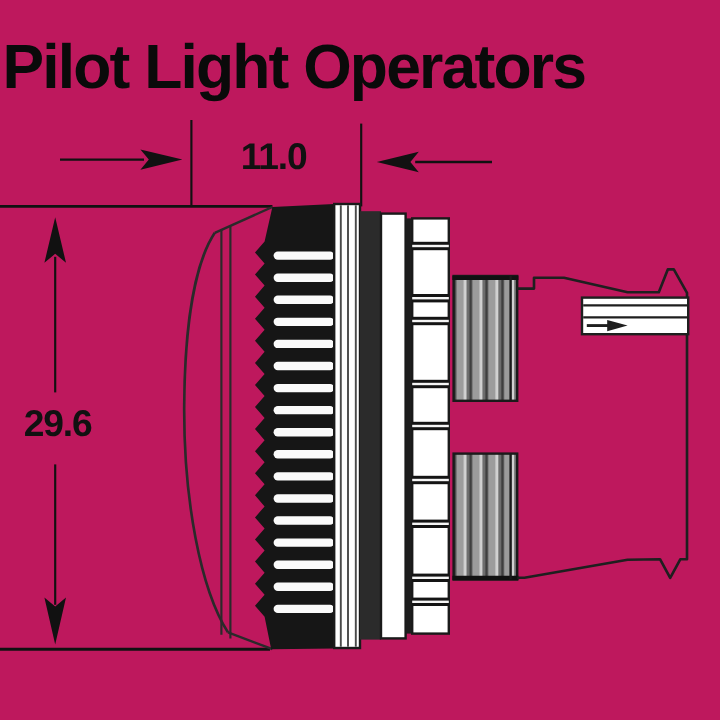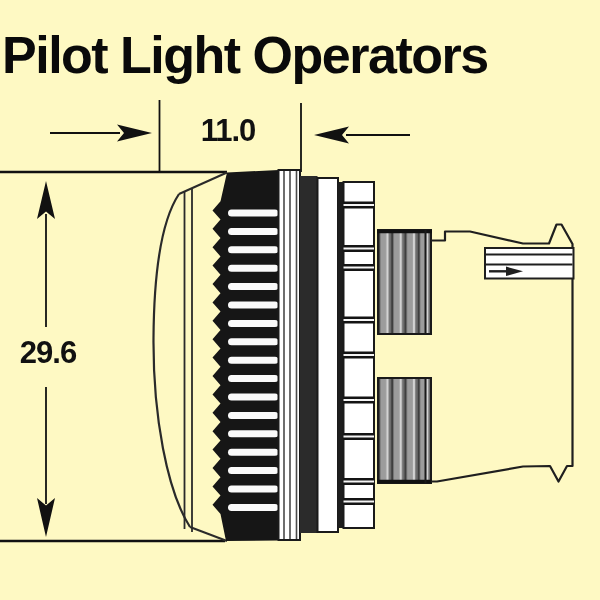"Pilot Light Operators" .page { background: #fef9c3 -> #be185d }
